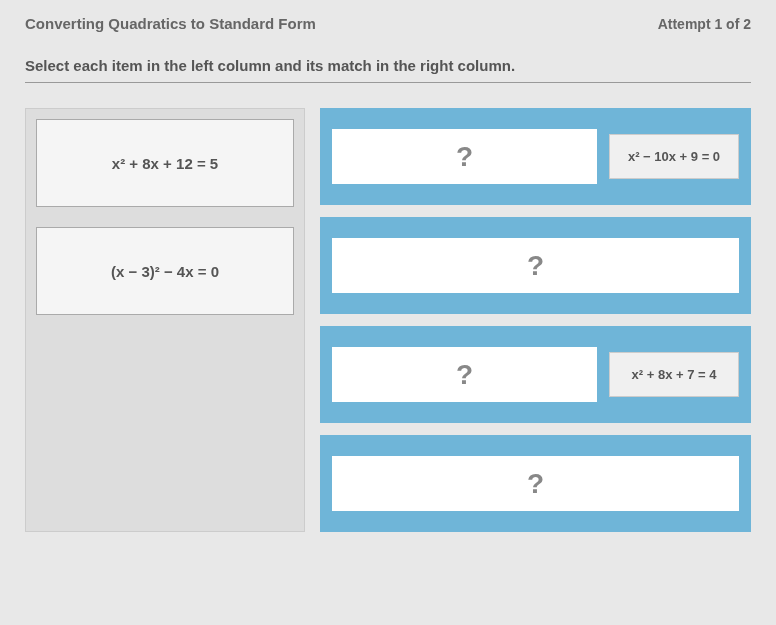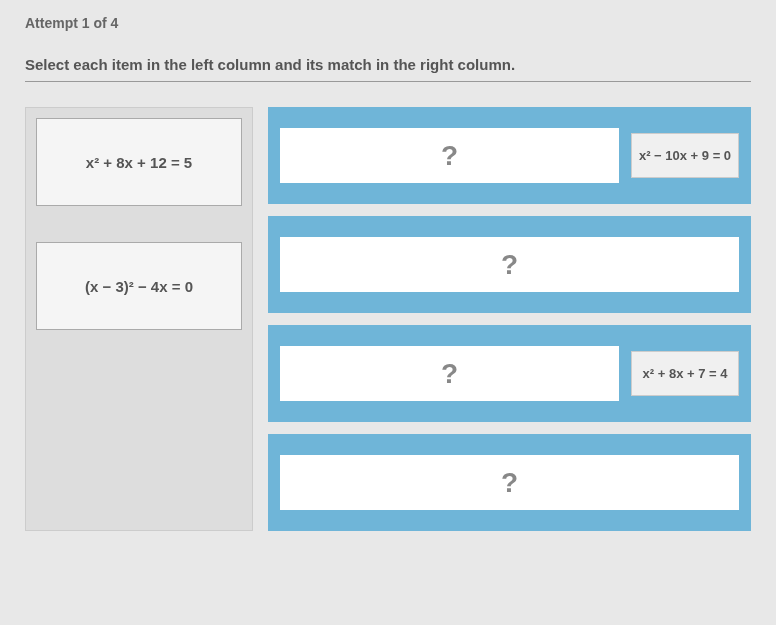"Converting Quadratics to Standard Form" div.title { html: none -> <div>Converting Quadratics to Standard Form</div> }
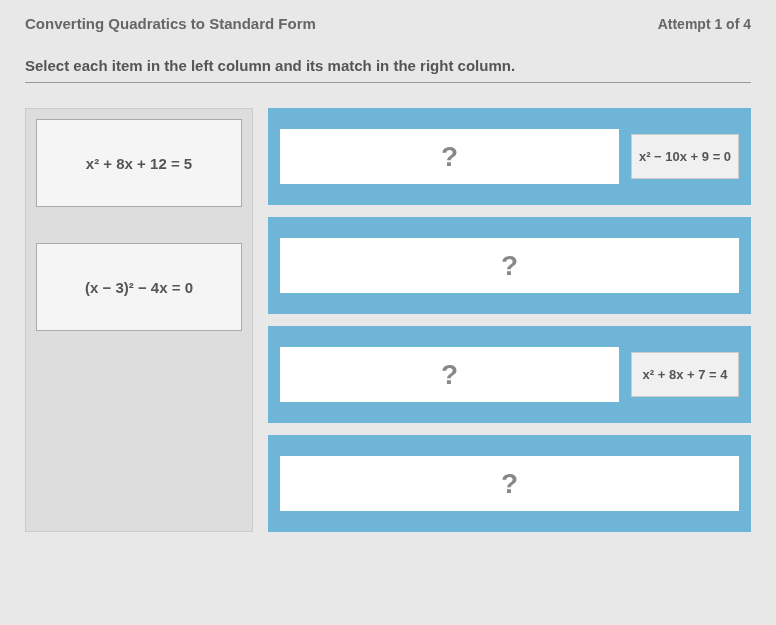"Attempt 1 of 4" div.attempt { text: 4 -> 2 }
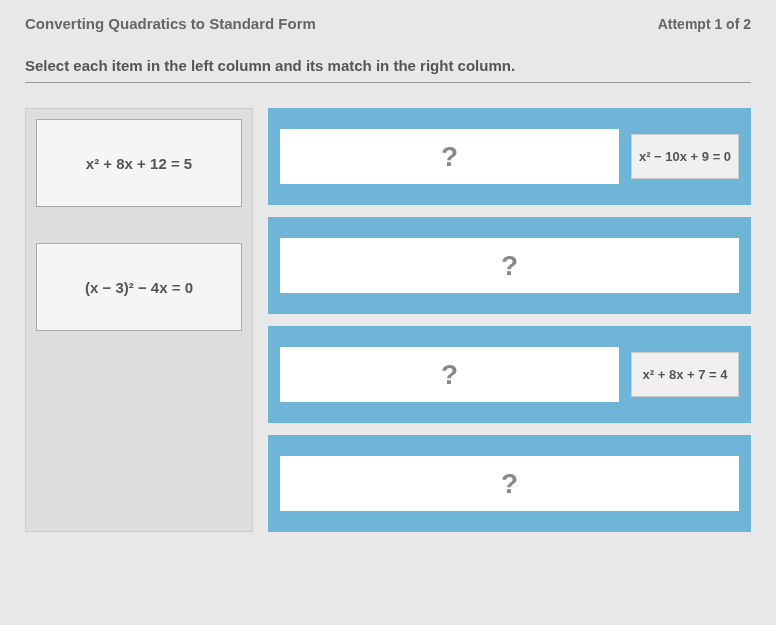"x² + 8x + 12" .left-col { gap: 36px -> 20px; width: 228px -> 280px }
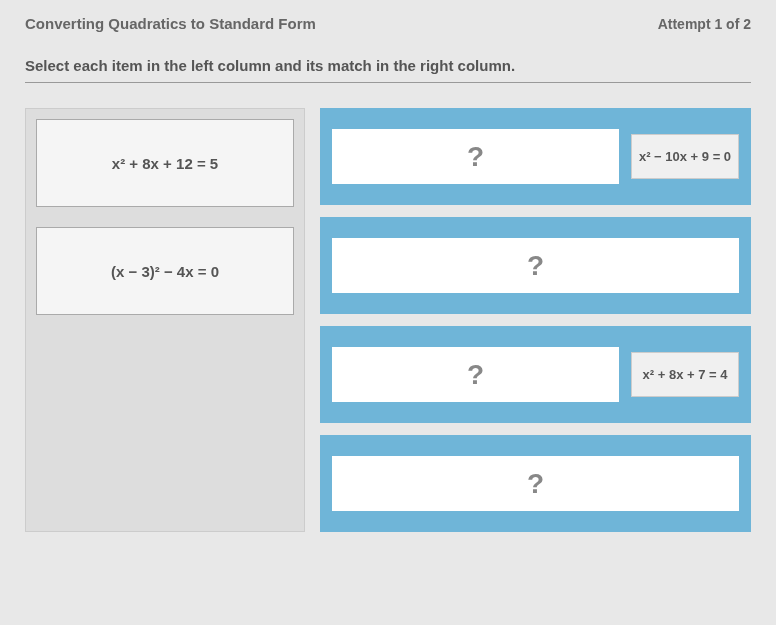"x² − 10x + 9" .answer-label { width: 108px -> 130px }
